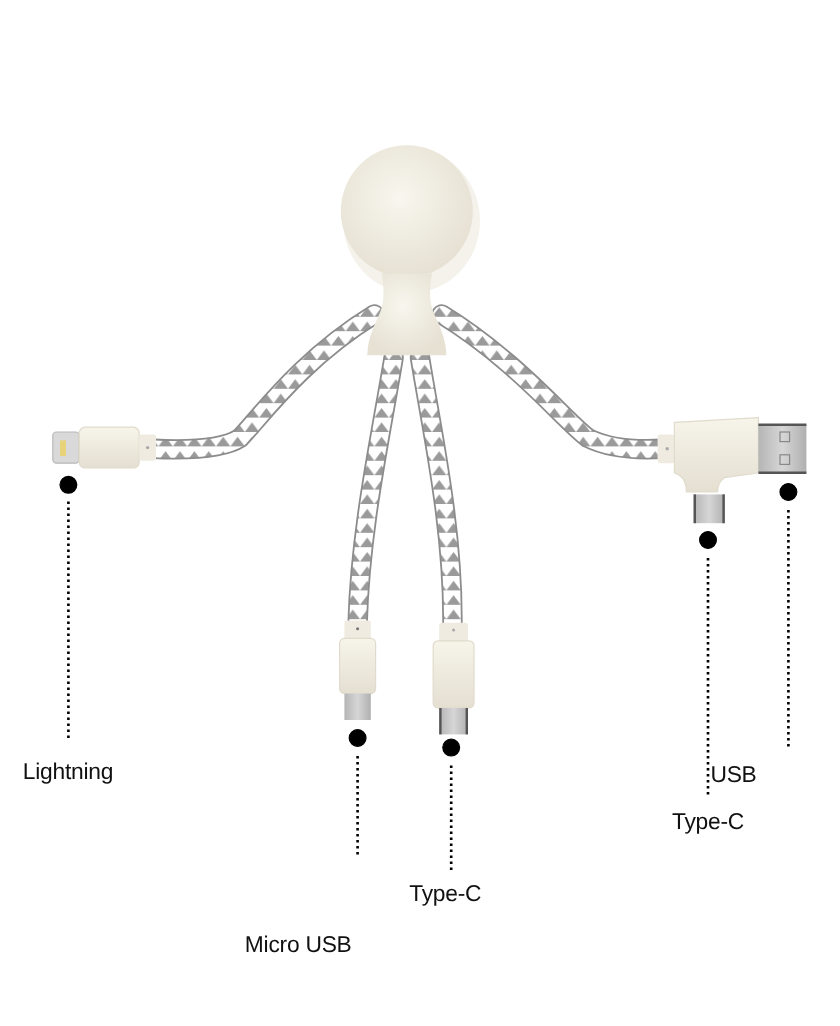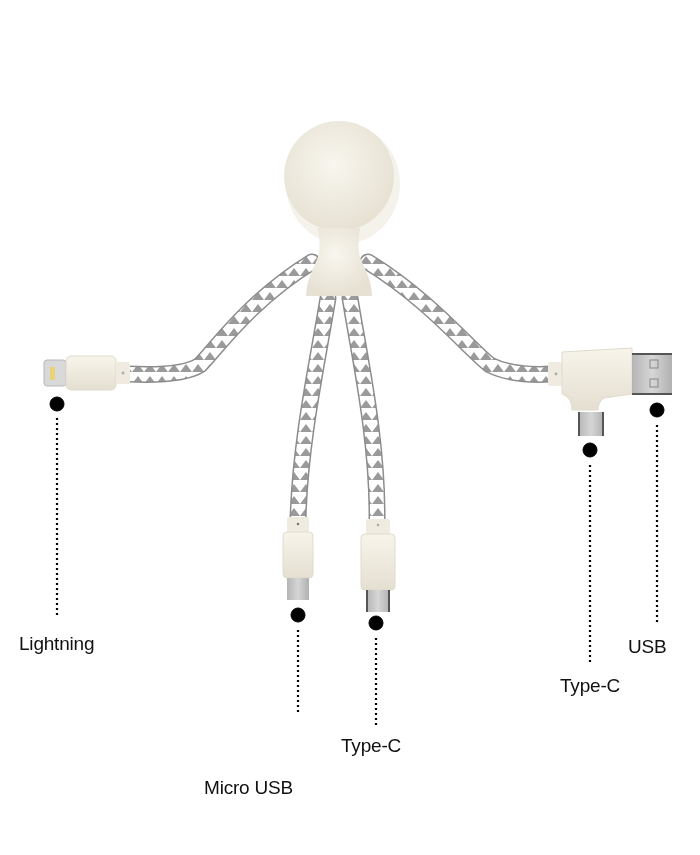"USB" div.label { left: 628px -> 592px }
